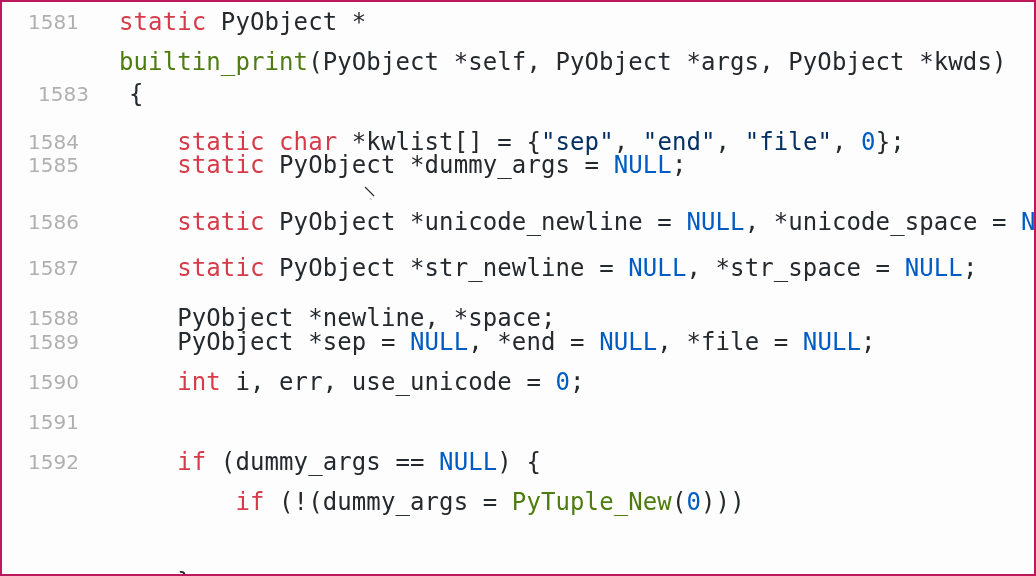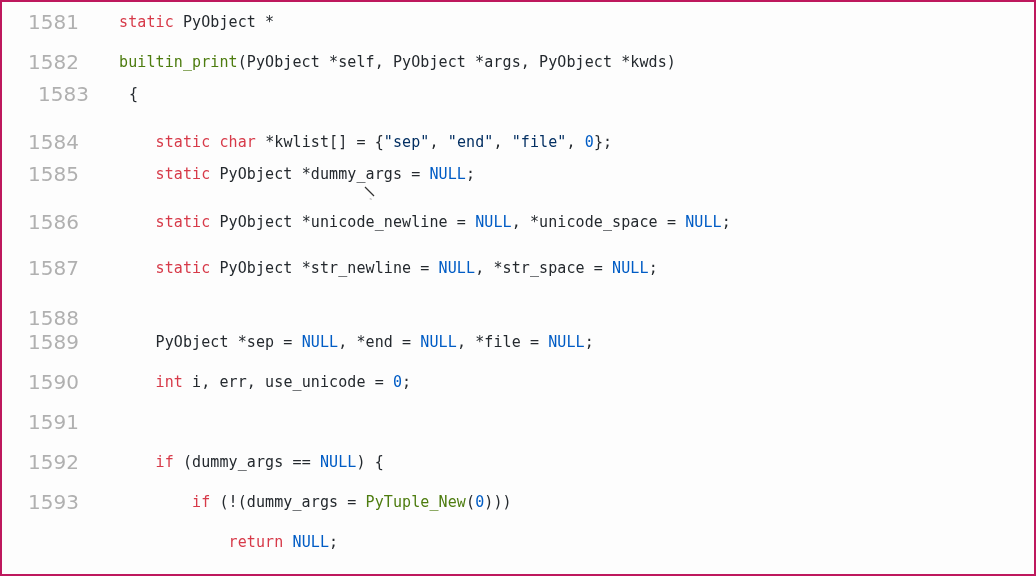"static PyObject *" .src { font-size: 15px -> 24px }
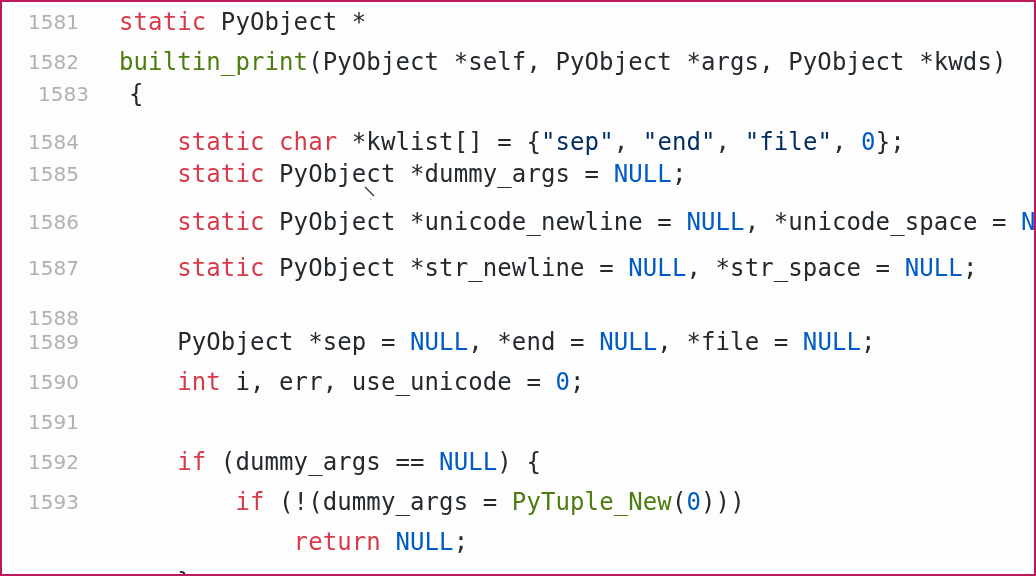"1582" span.ln { html: <span>1582</span> -> none }
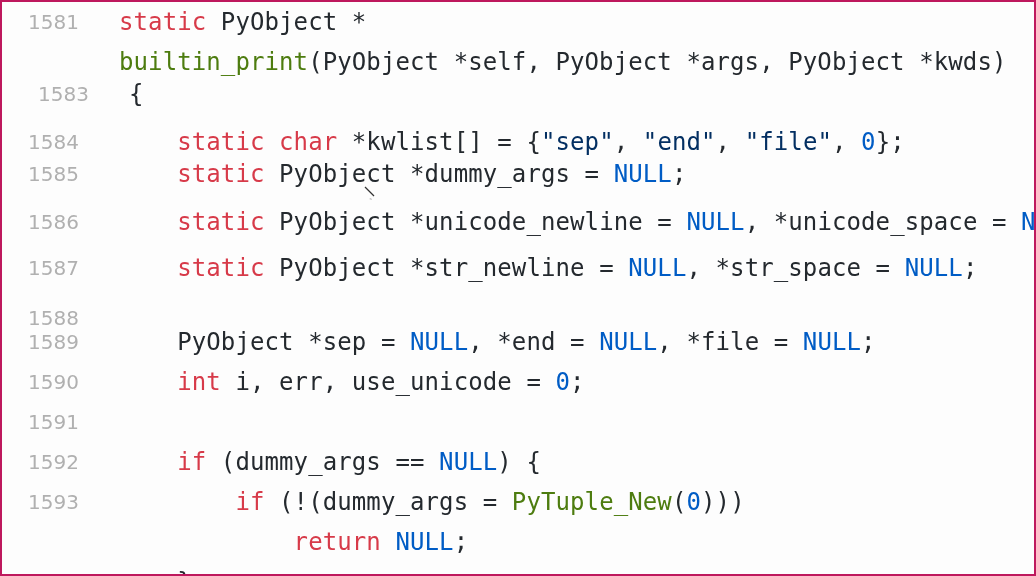"1585" div.line { top: 152px -> 143px }
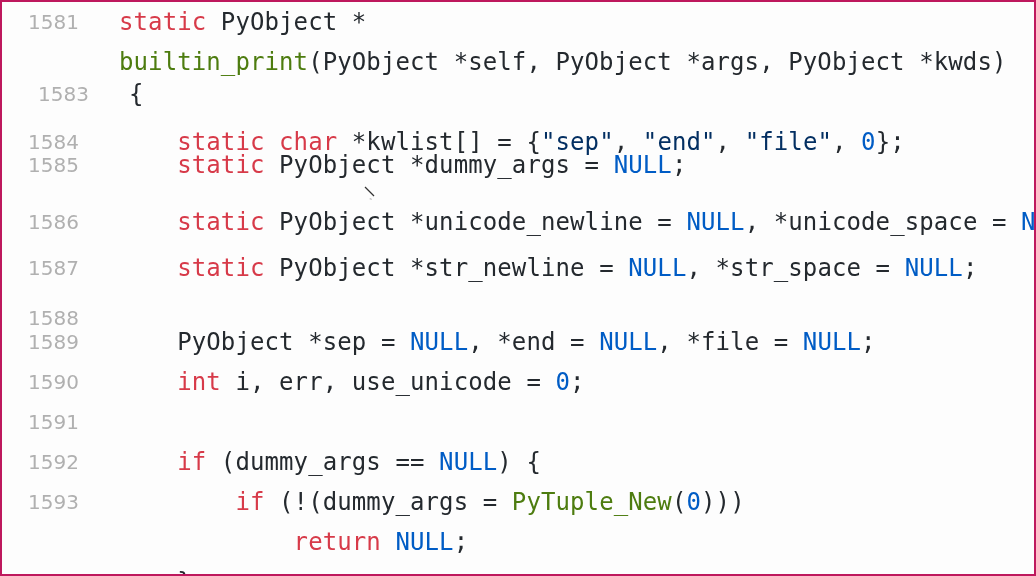"PyObject *newline, *space;" span.src { html: none -> <span><span> PyObject *newline, *space;</span></span> }
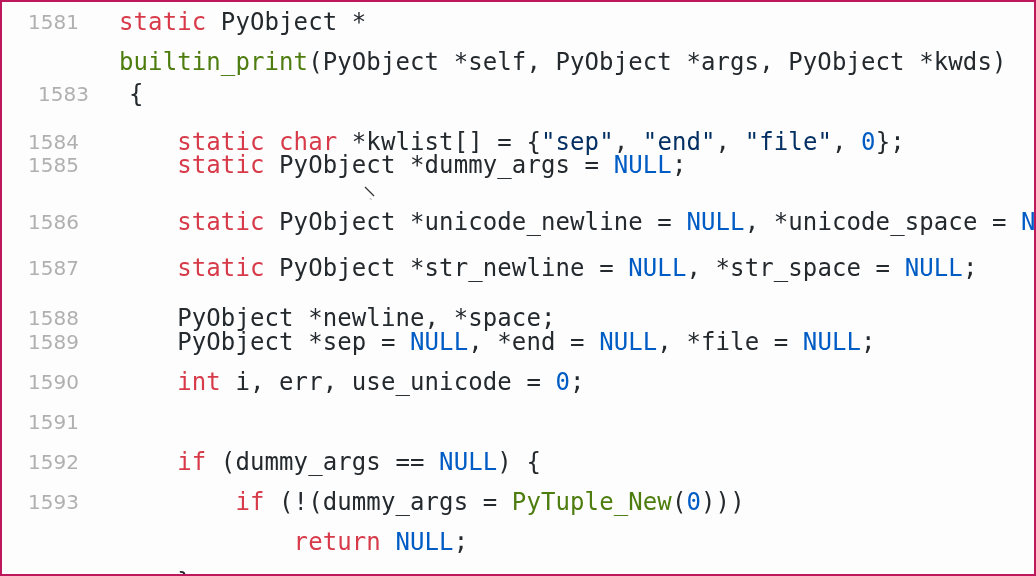"1593" span.ln { html: <span>1593</span> -> none }
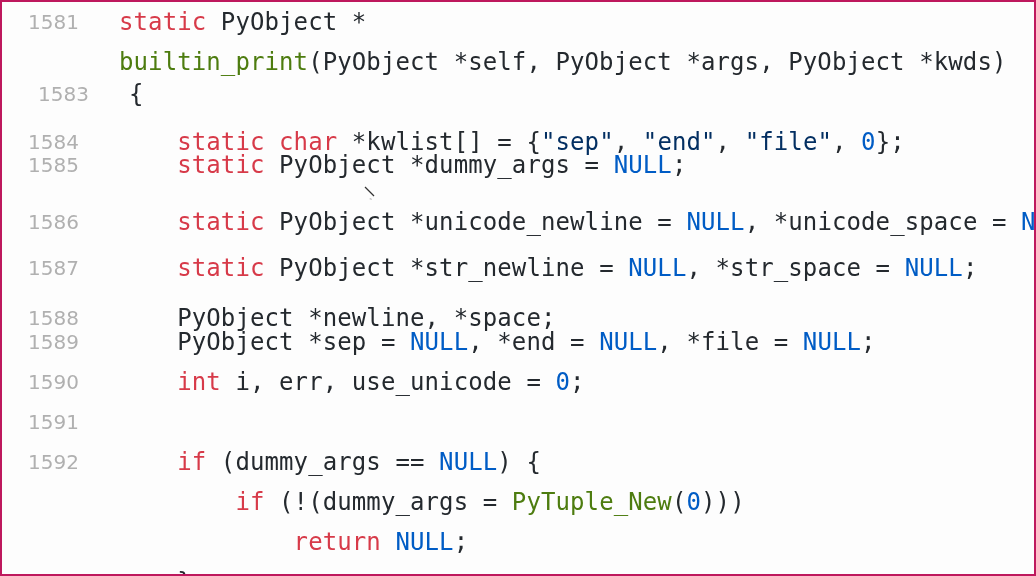"return NULL;" span.src { html: <span><span> </span><span>return</span><span> </span><span>NULL</span><span>;</span></span> -> none }
